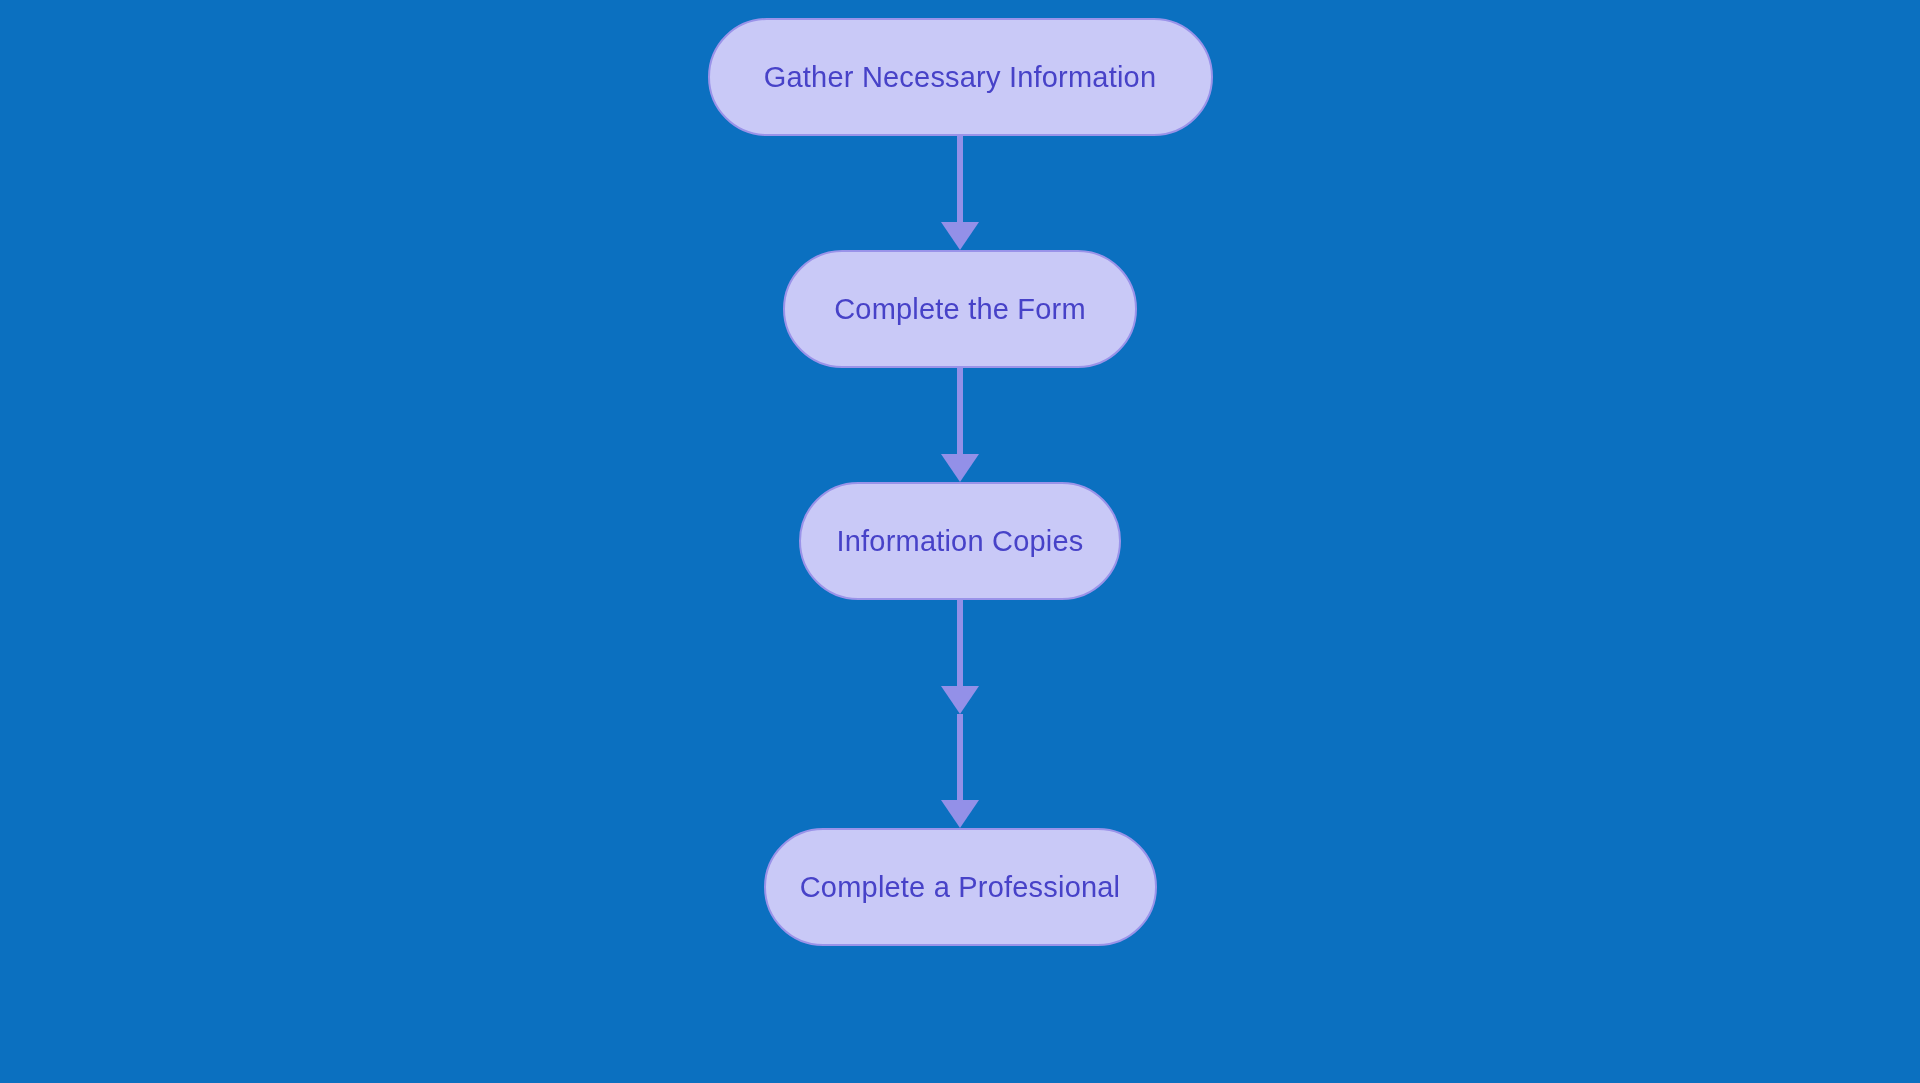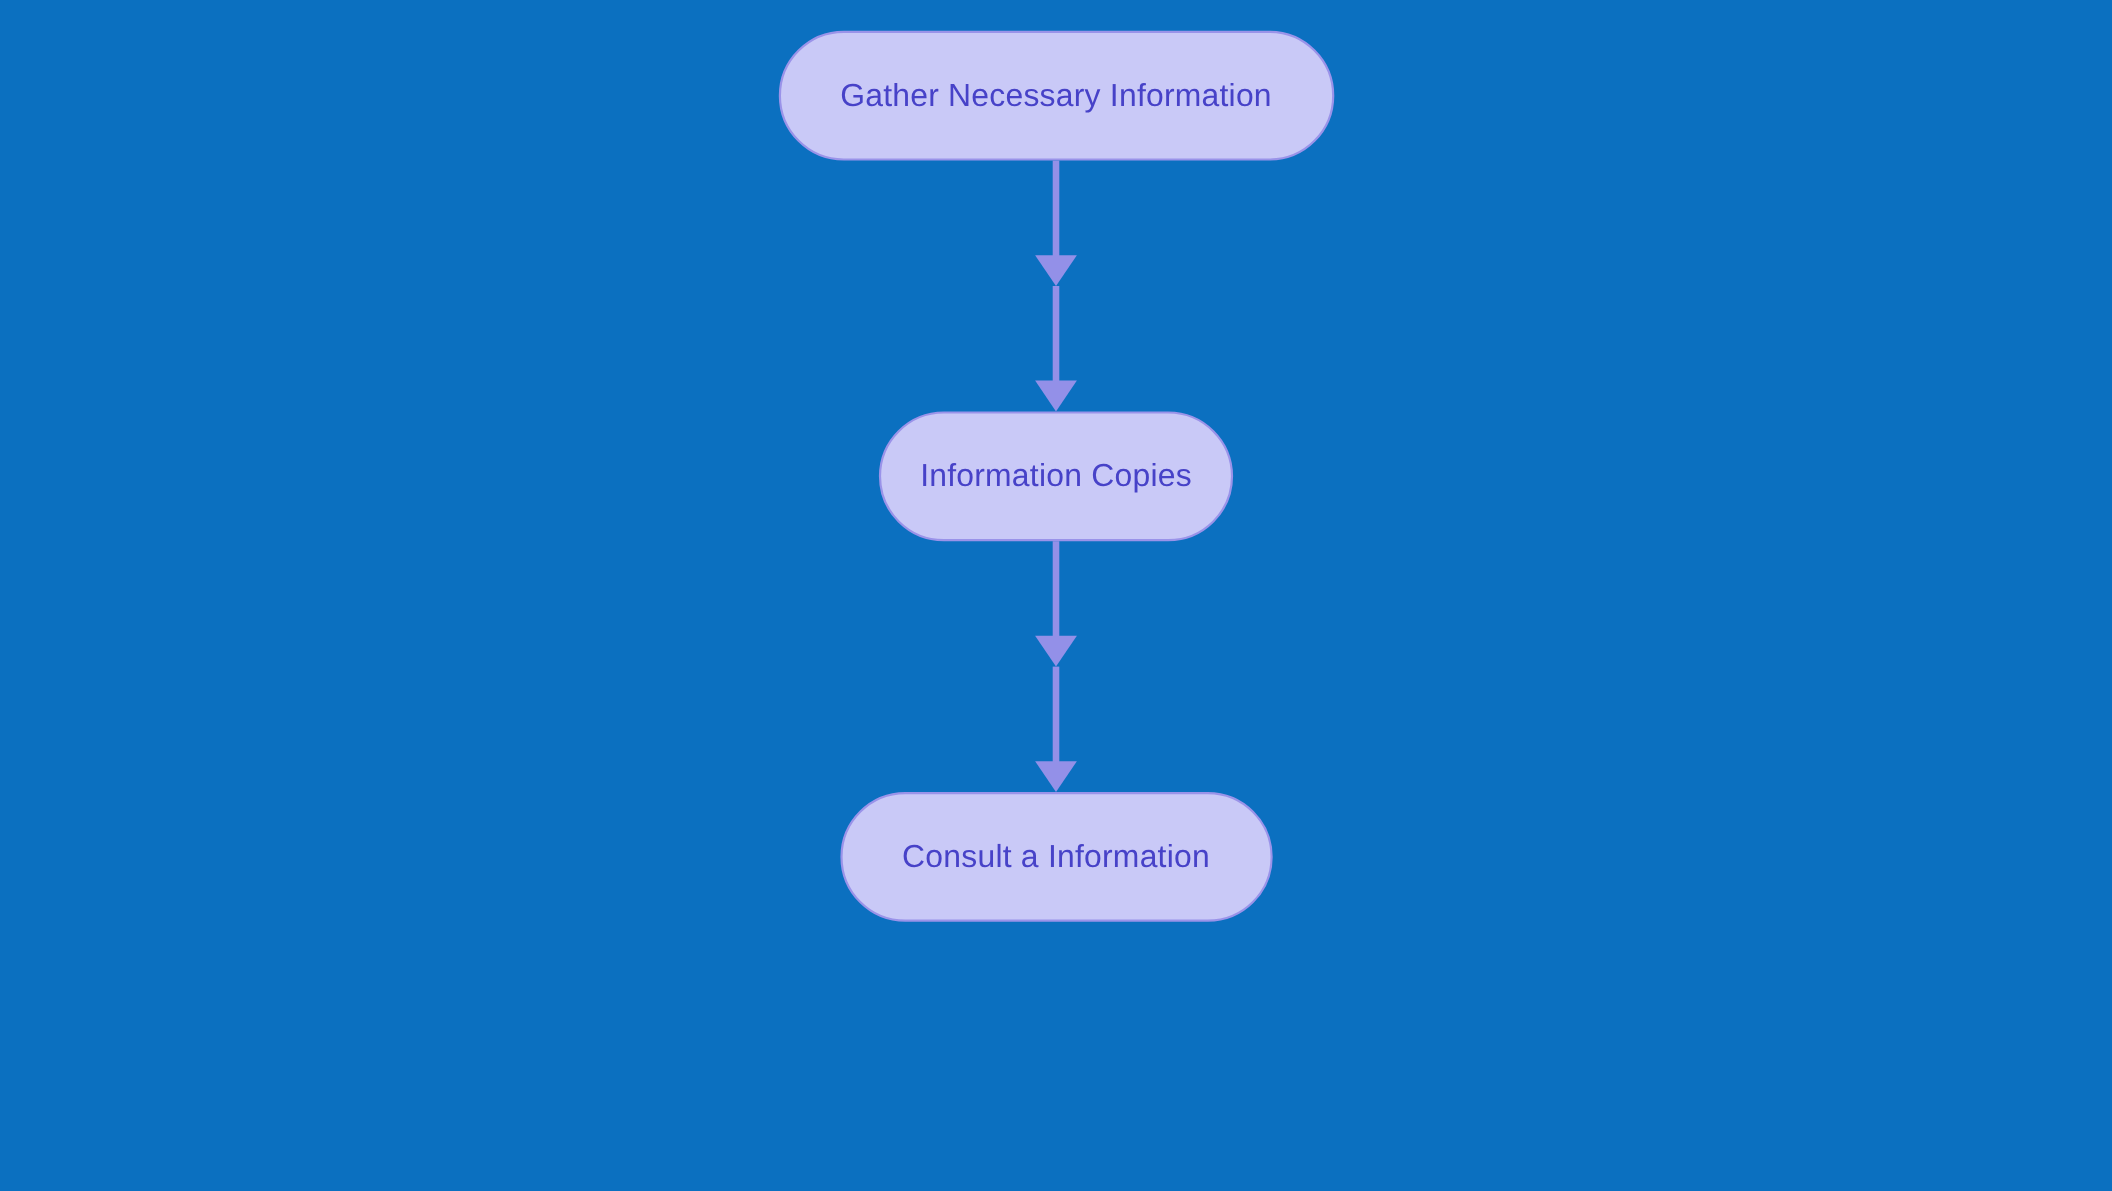"Gather Necessary Information" .canvas { padding-top: 28px -> 18px }
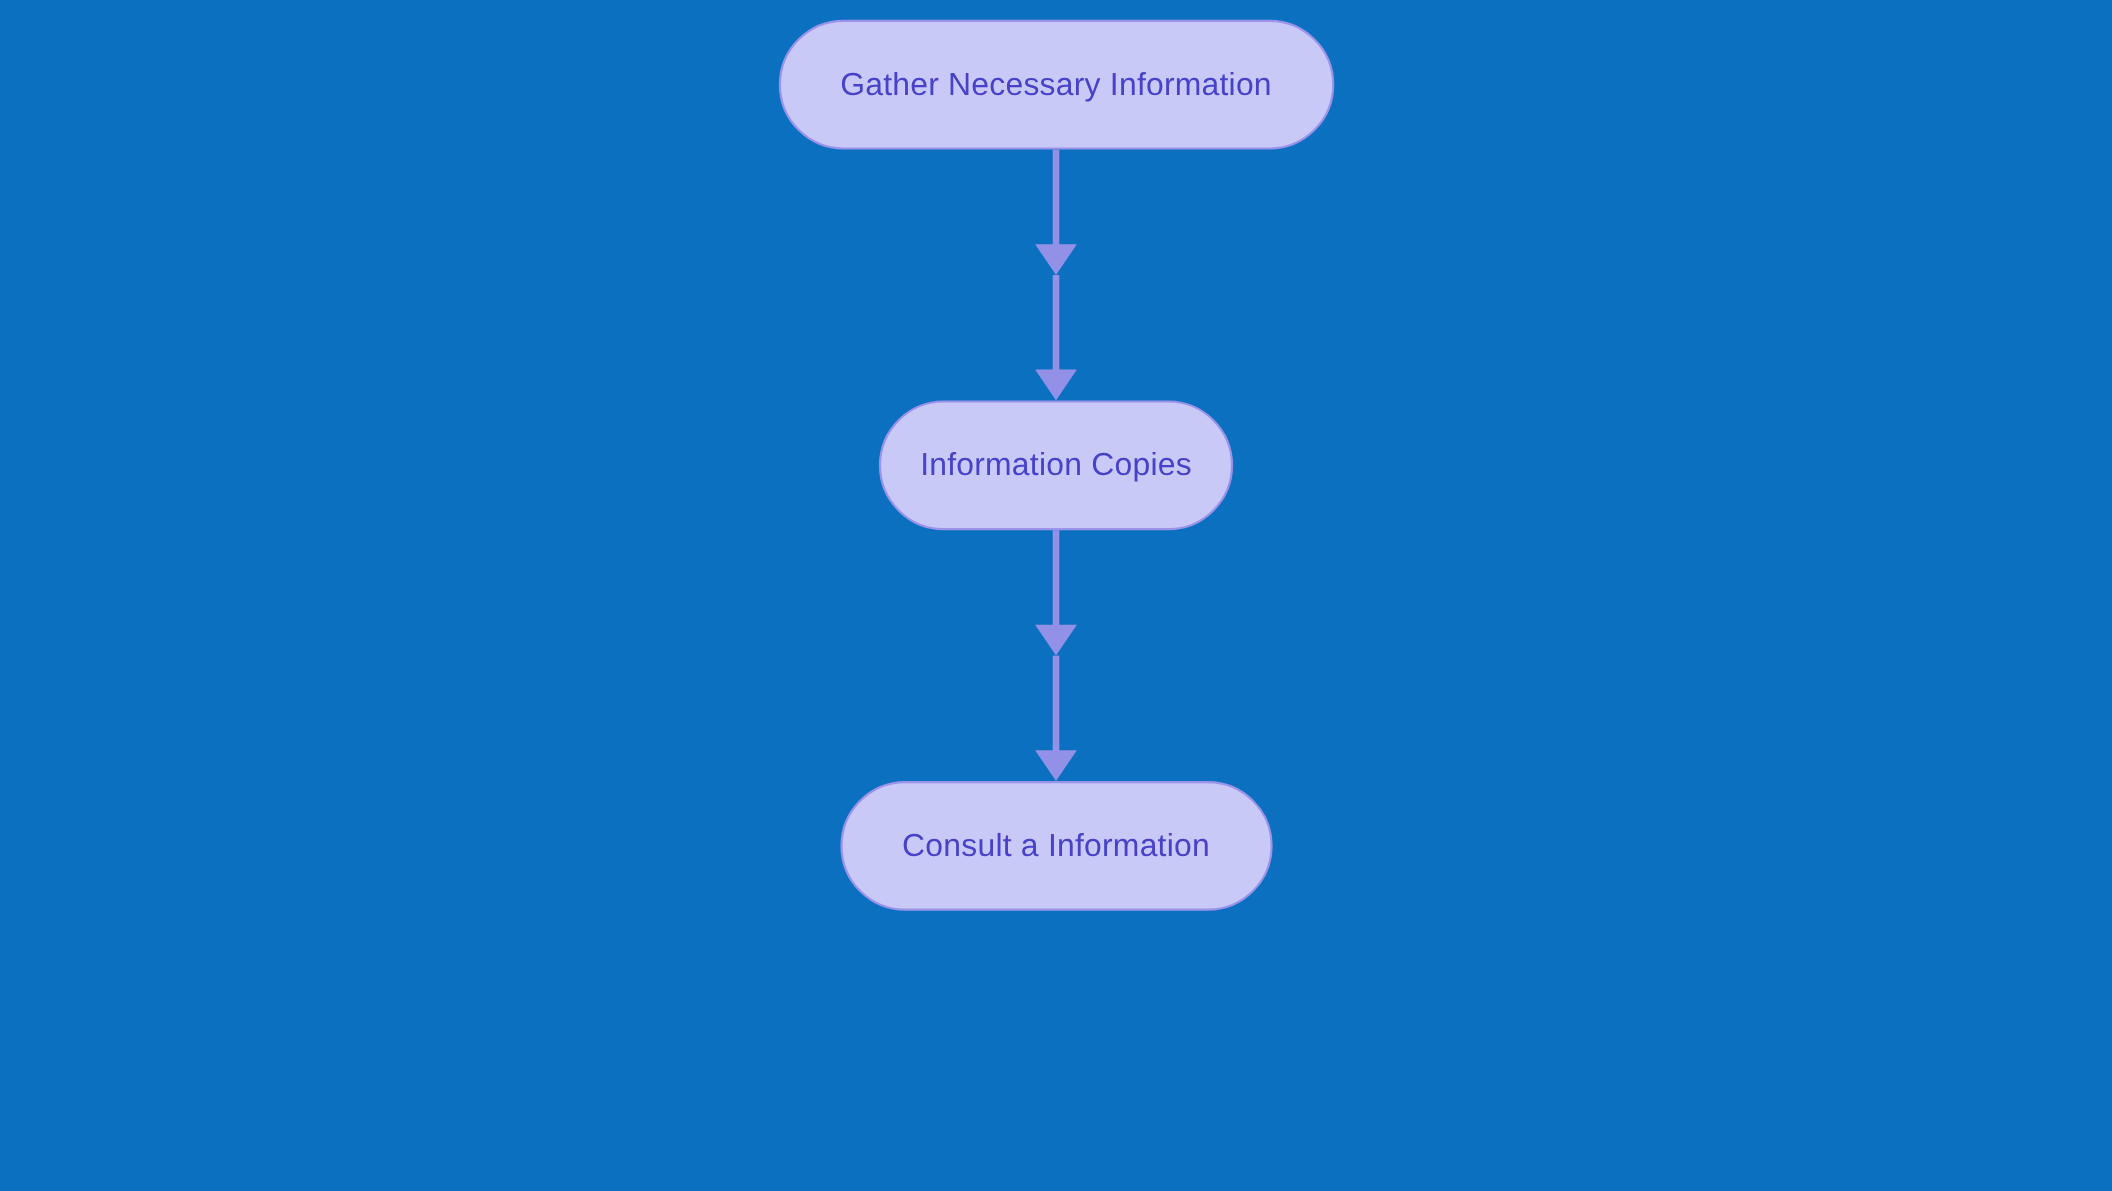"Complete the Form" div.node { html: none -> <div> <span>Complete the Form</span> </div> }
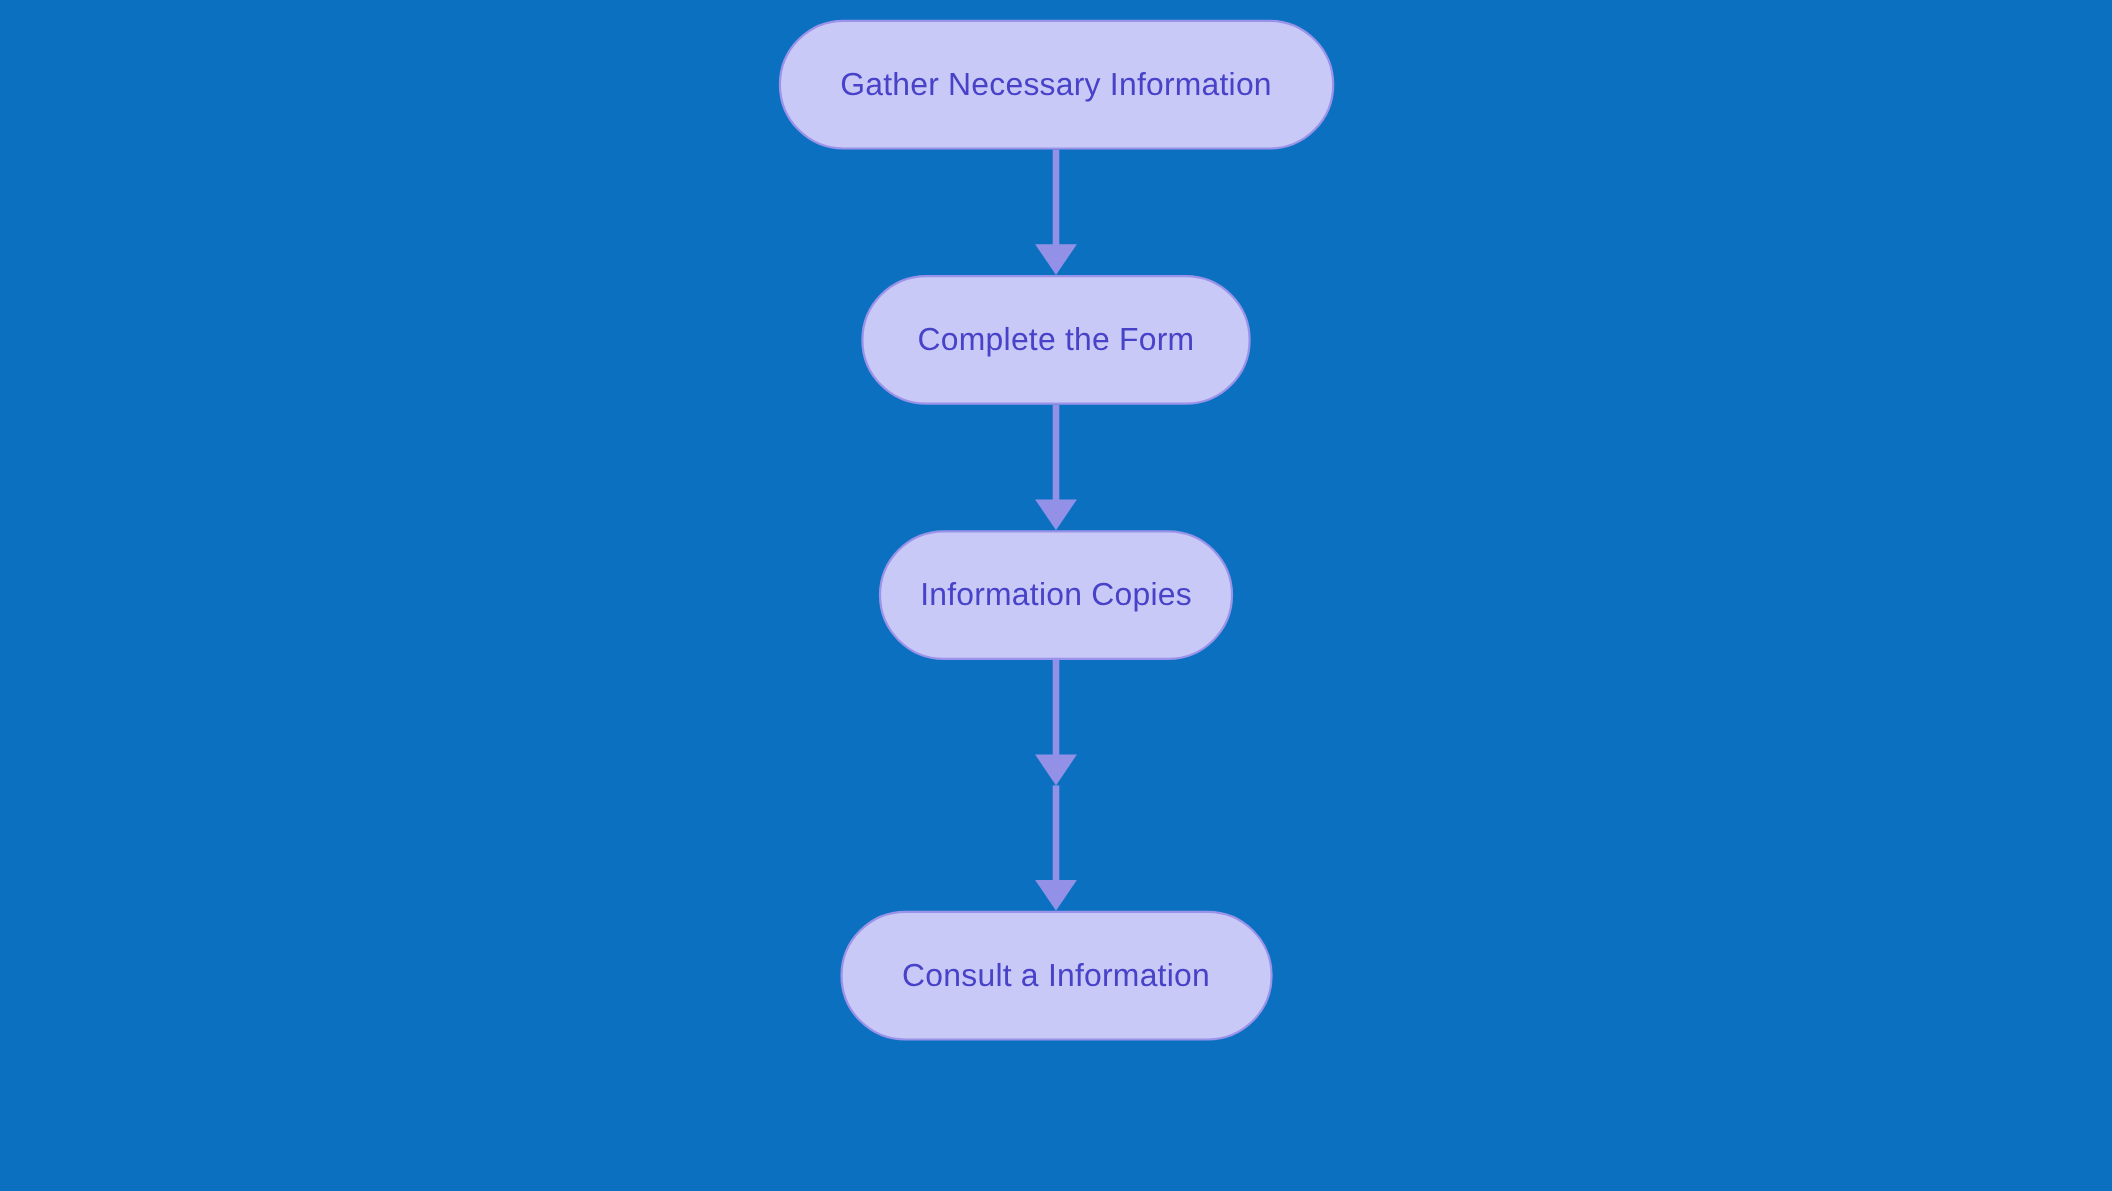"Consult a Information" span.node-label { text: Consult a Information -> Complete a Professional }
